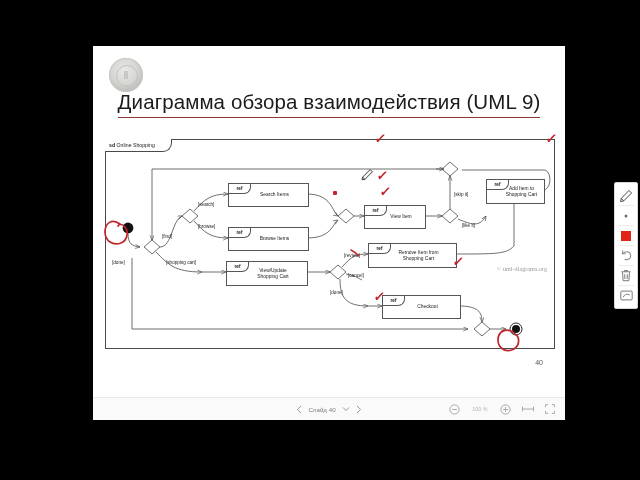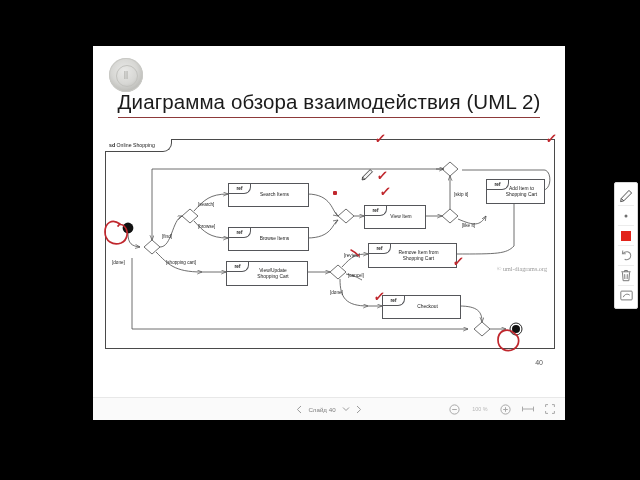"Диаграмма обзора взаимодействия (UML 2)" span.title { text: 2 -> 9 }
